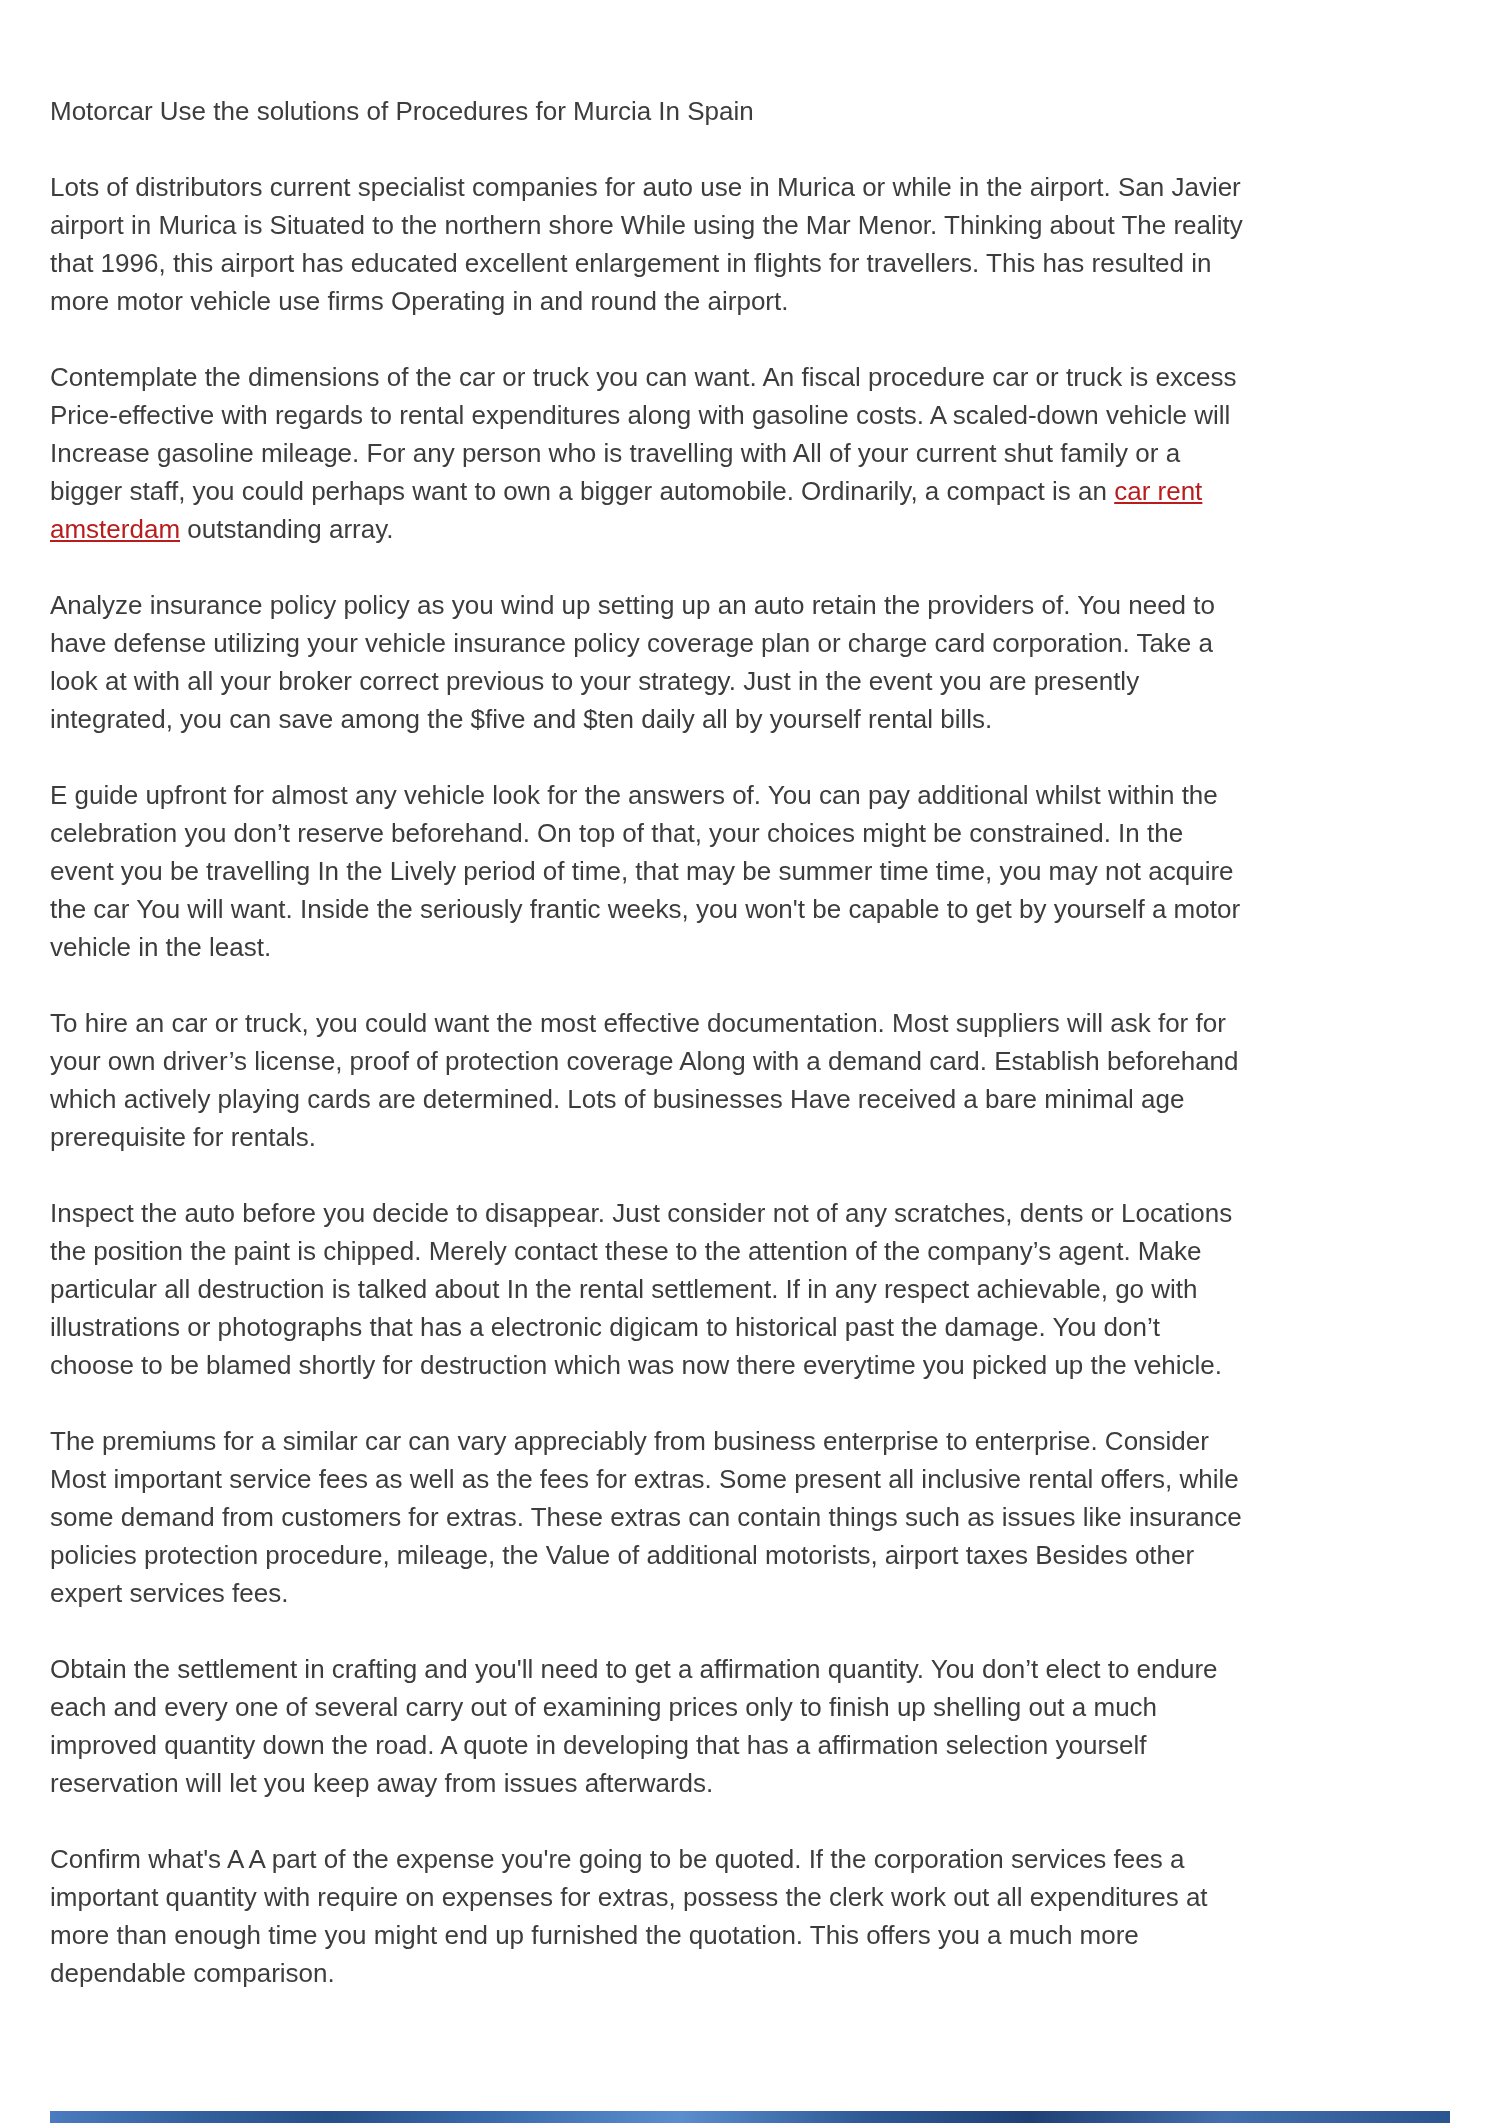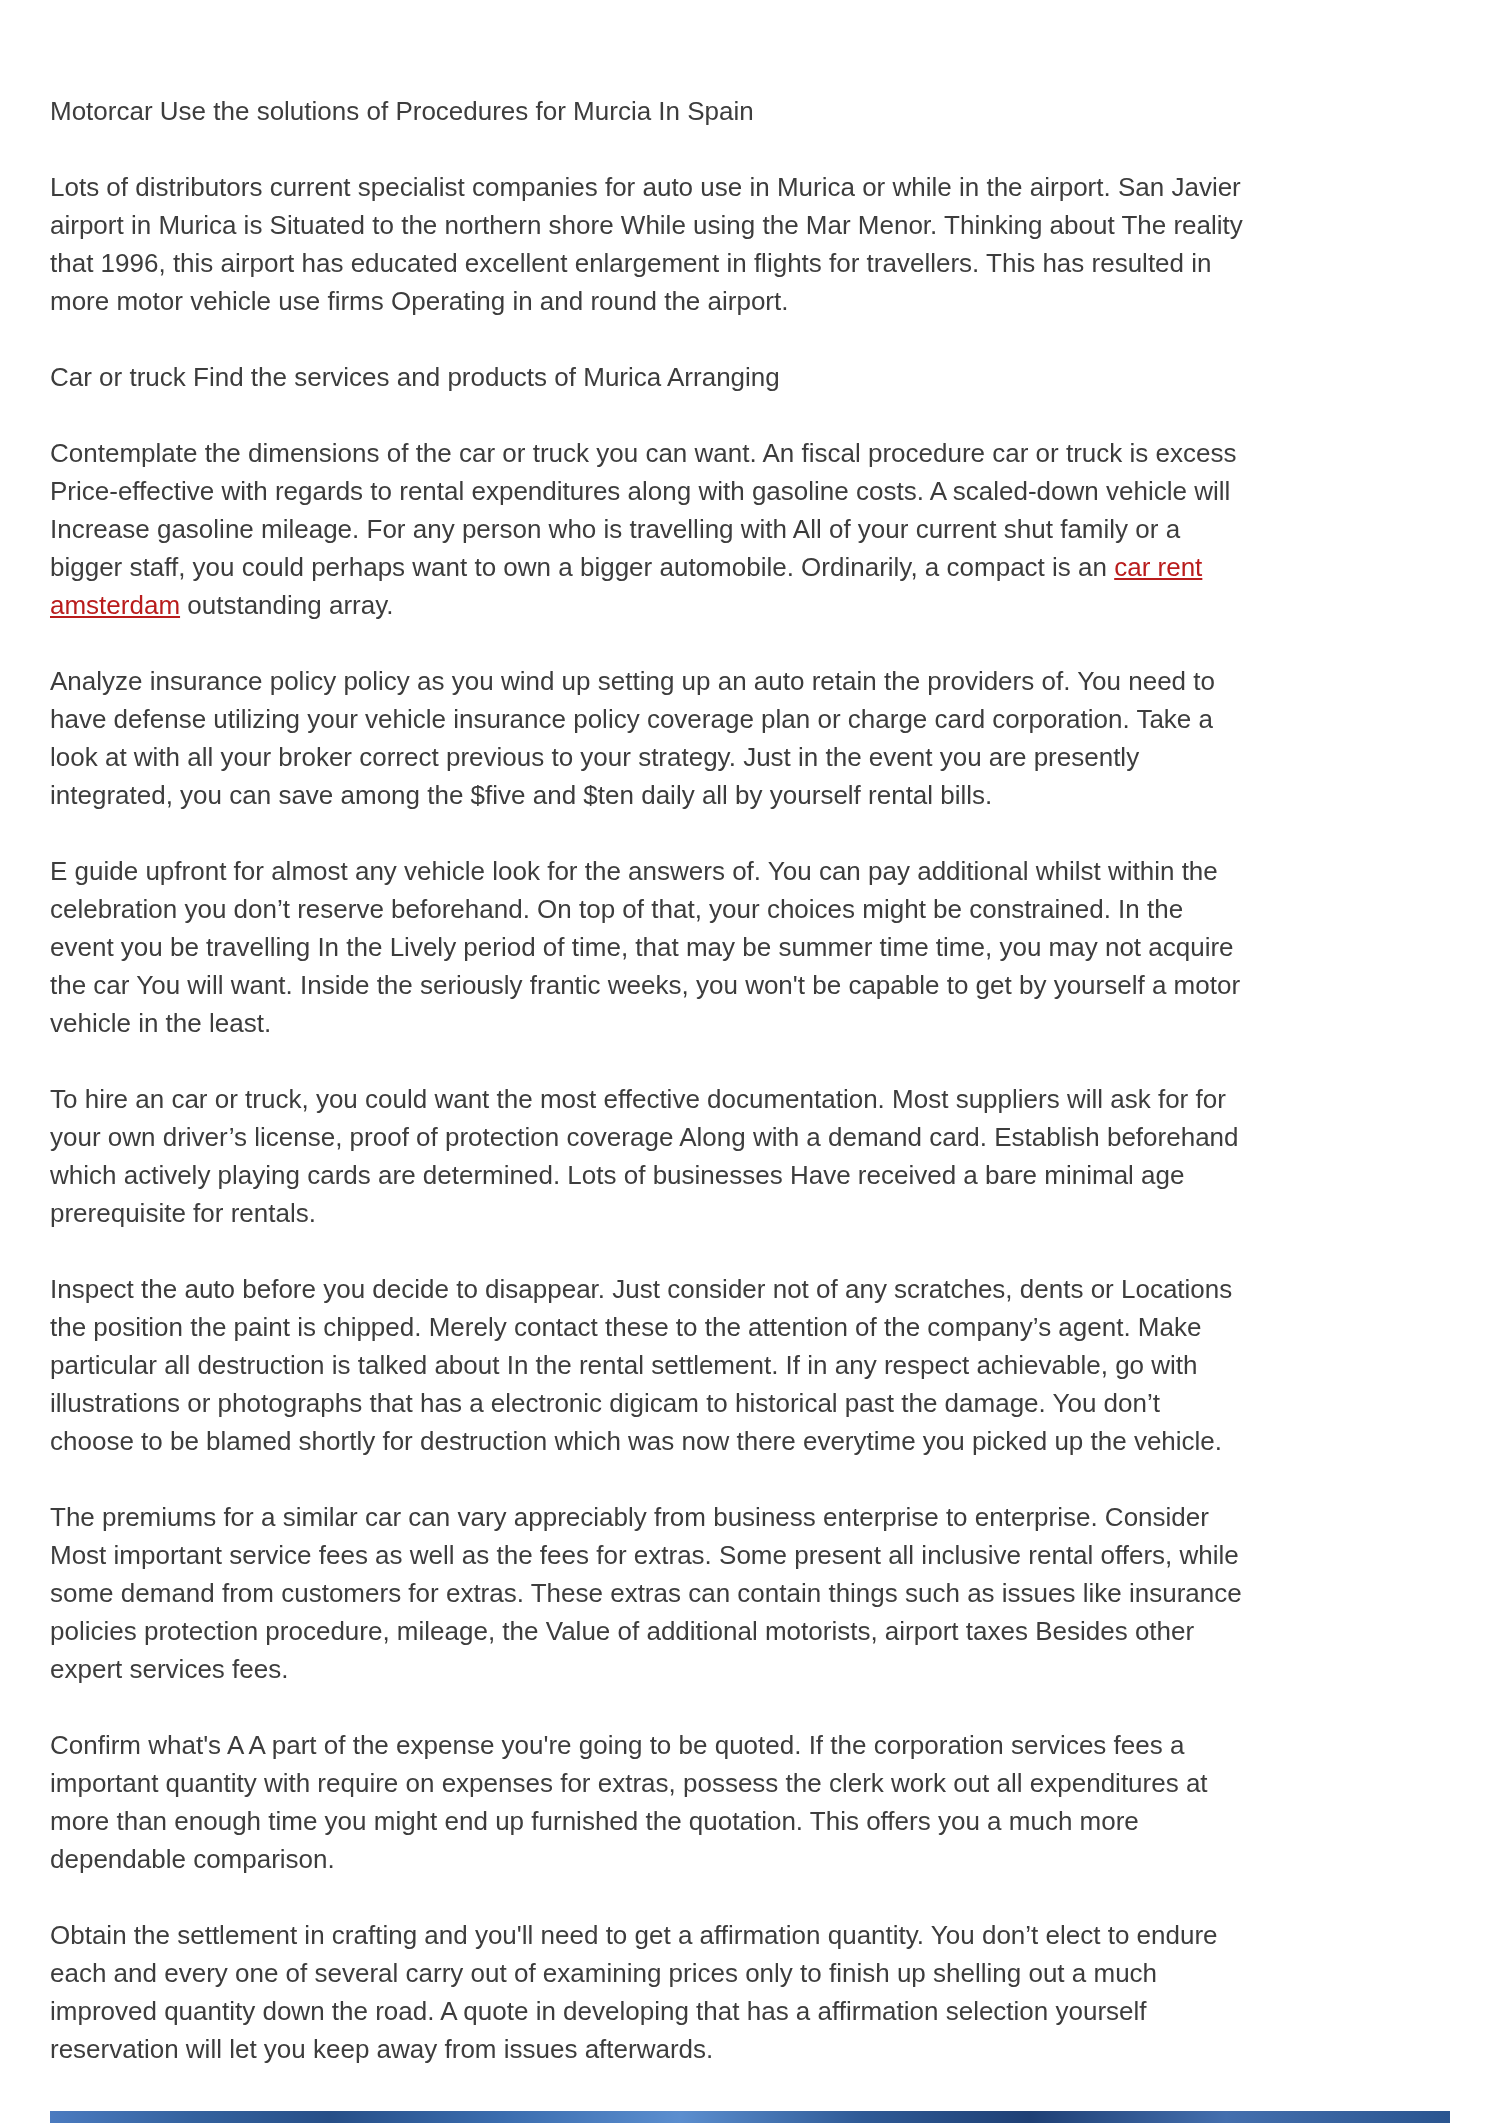"Car or truck Find the" p { html: <p>Car or truck Find the services and products of Murica Arranging</p> -> none }
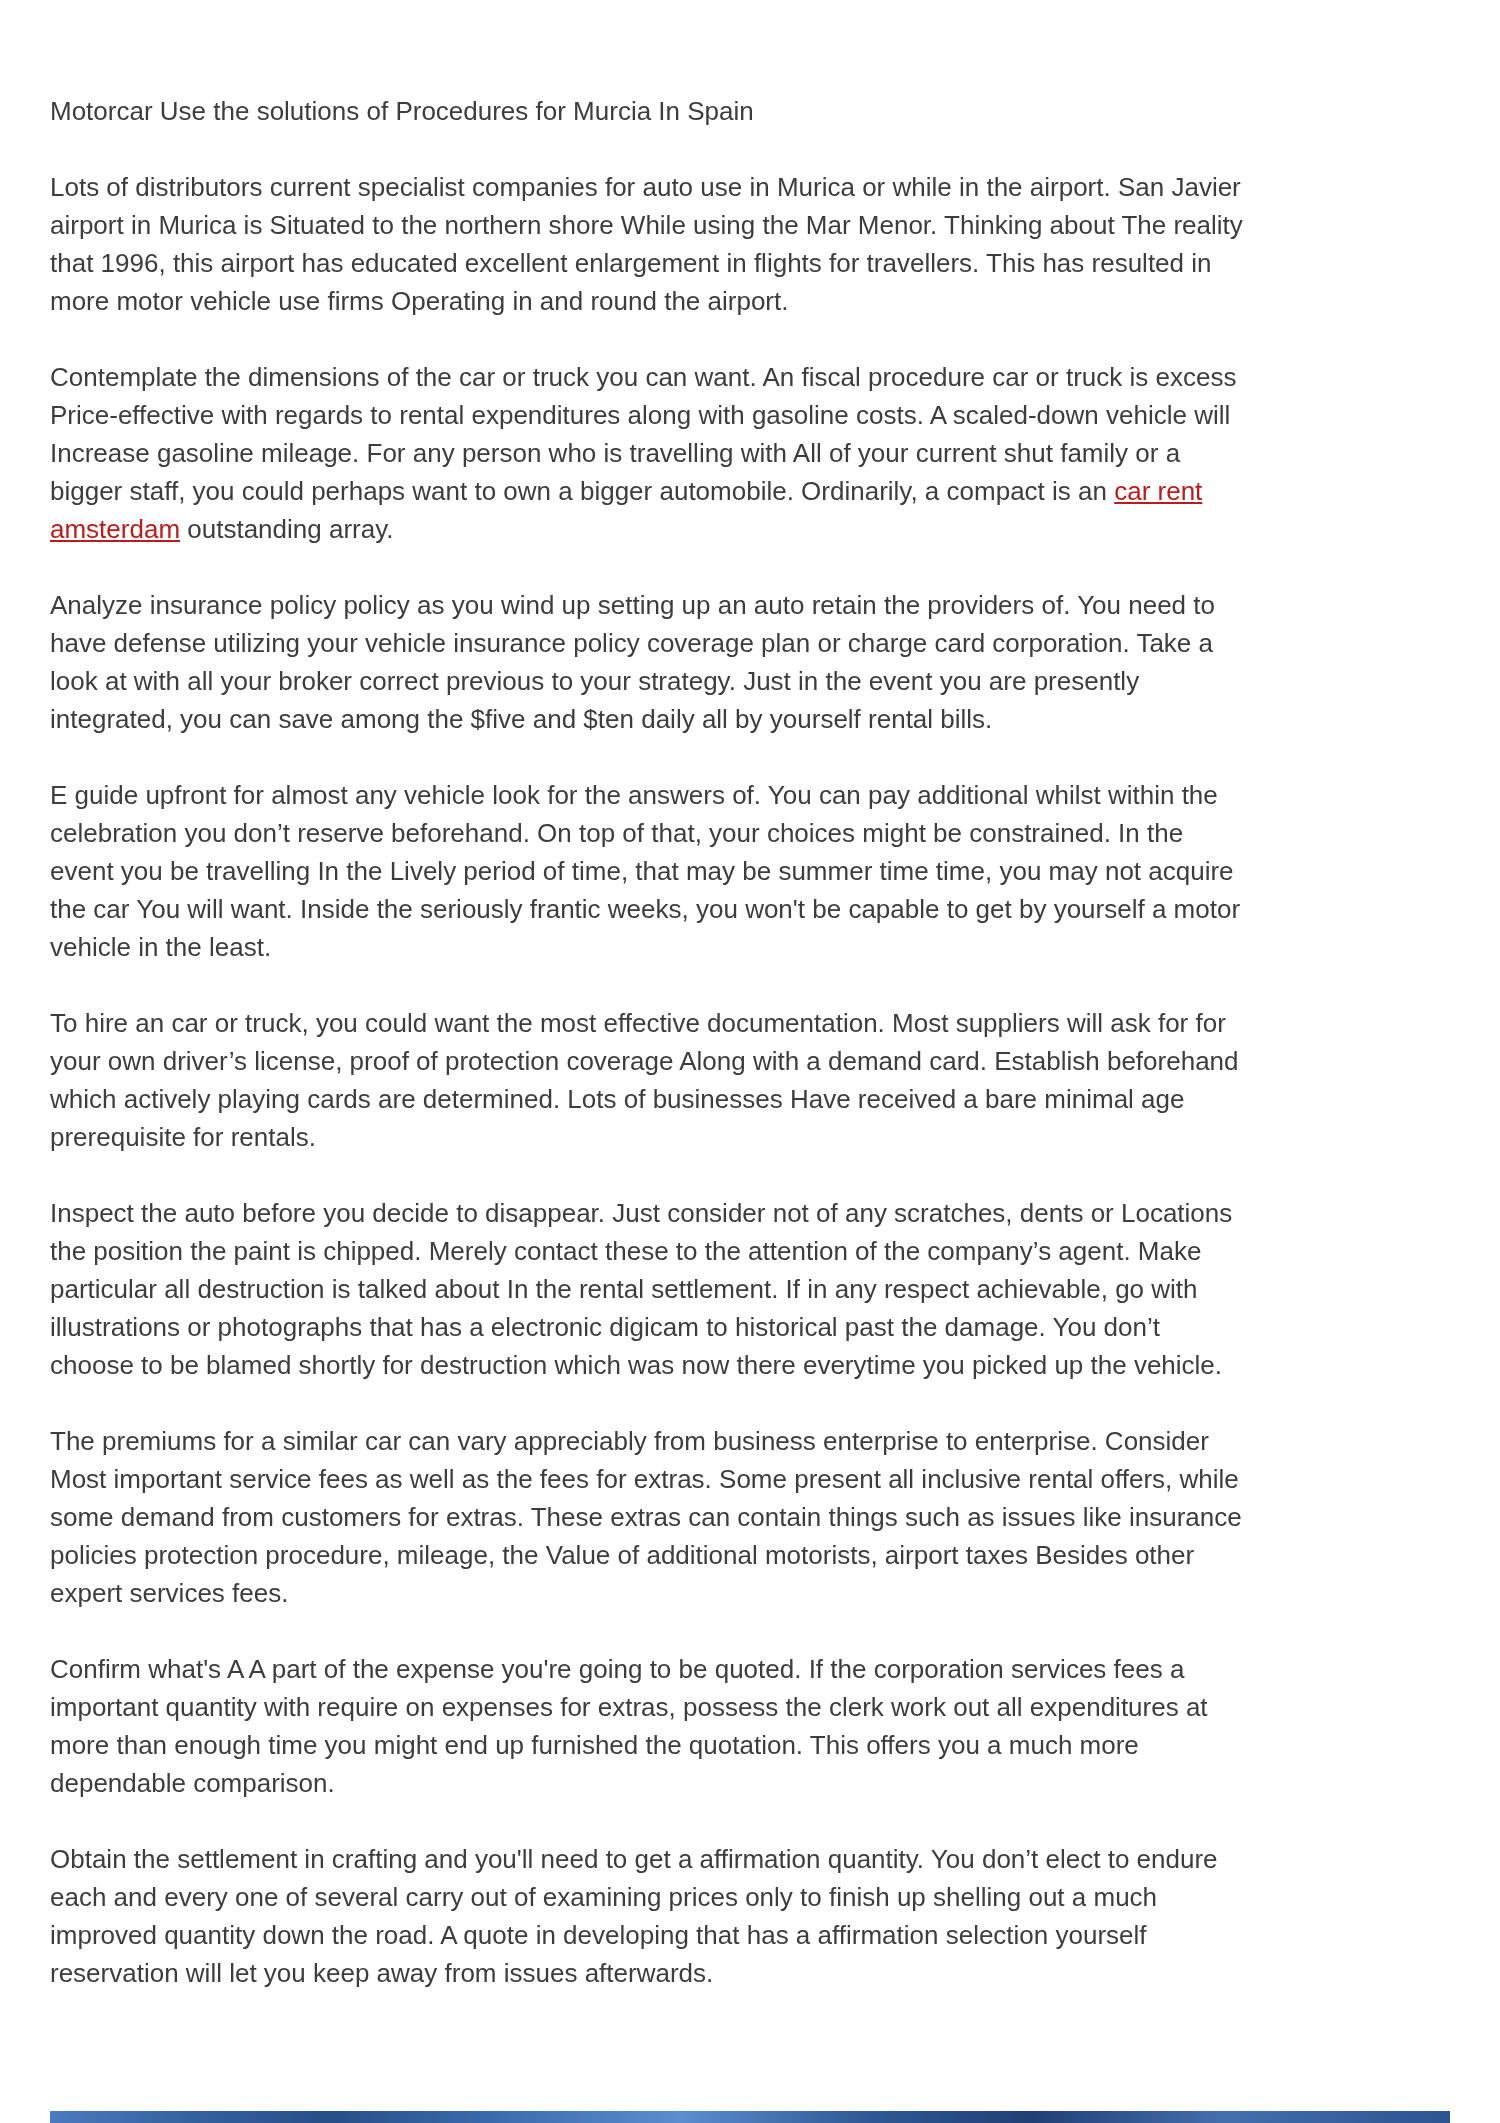"Confirm what's A A part" p { order: before "Obtain the settlement in crafting" -> after "Obtain the settlement in crafting" }
